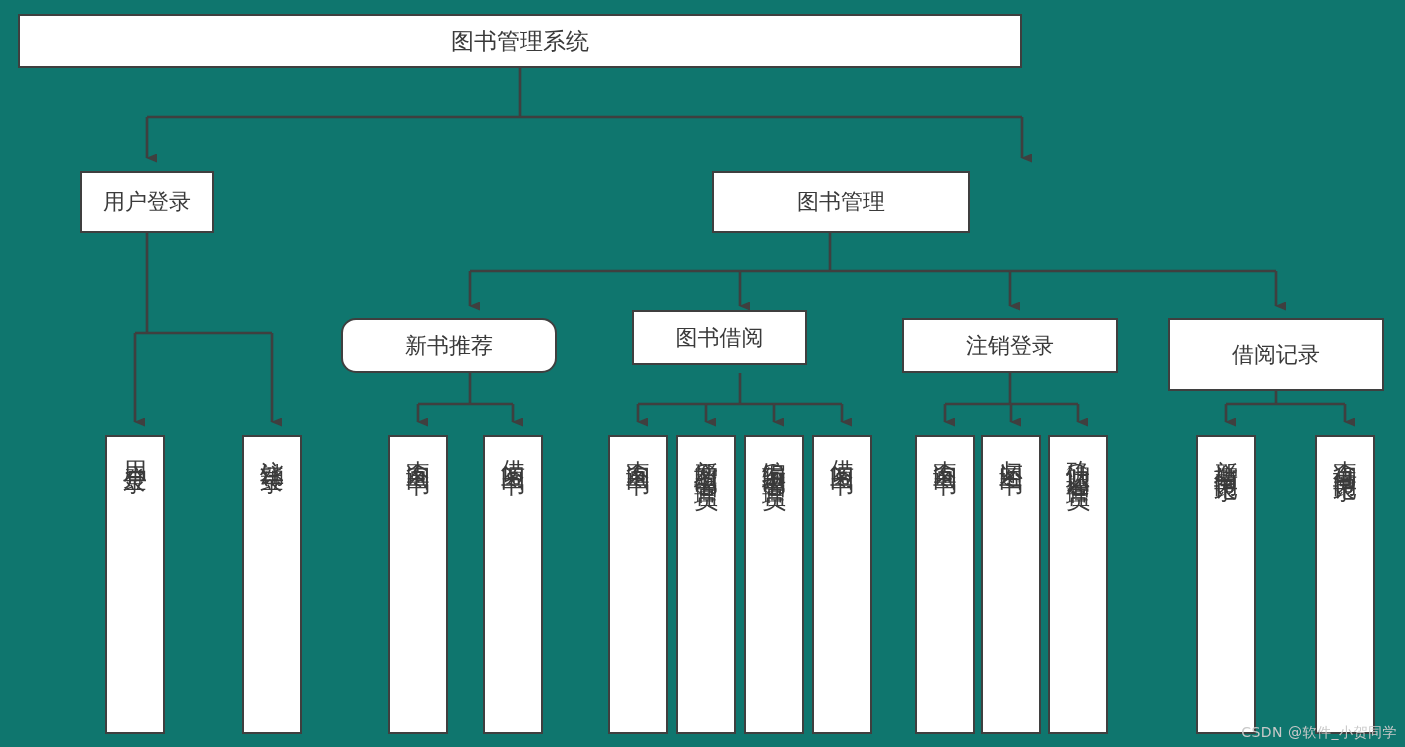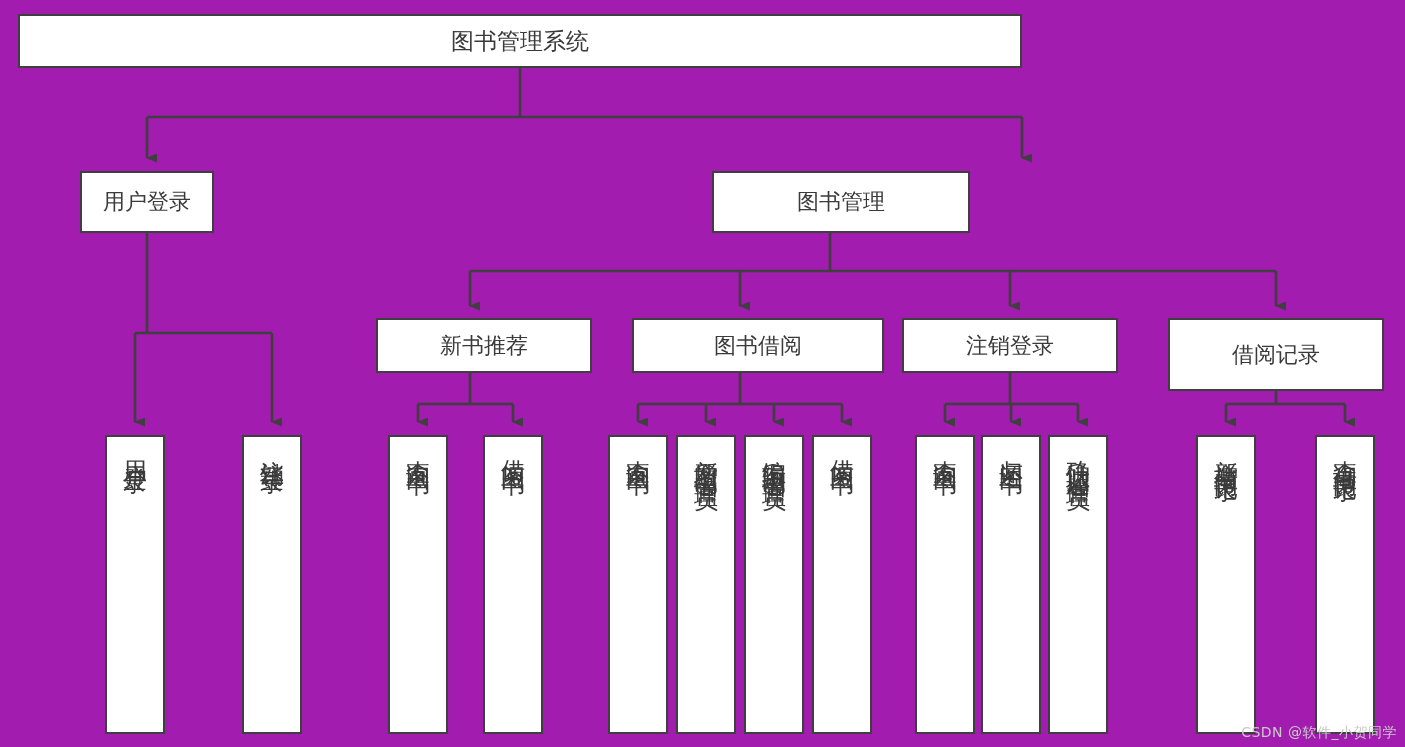"图书管理系统" #canvas { background: #a21caf -> #0f766e }
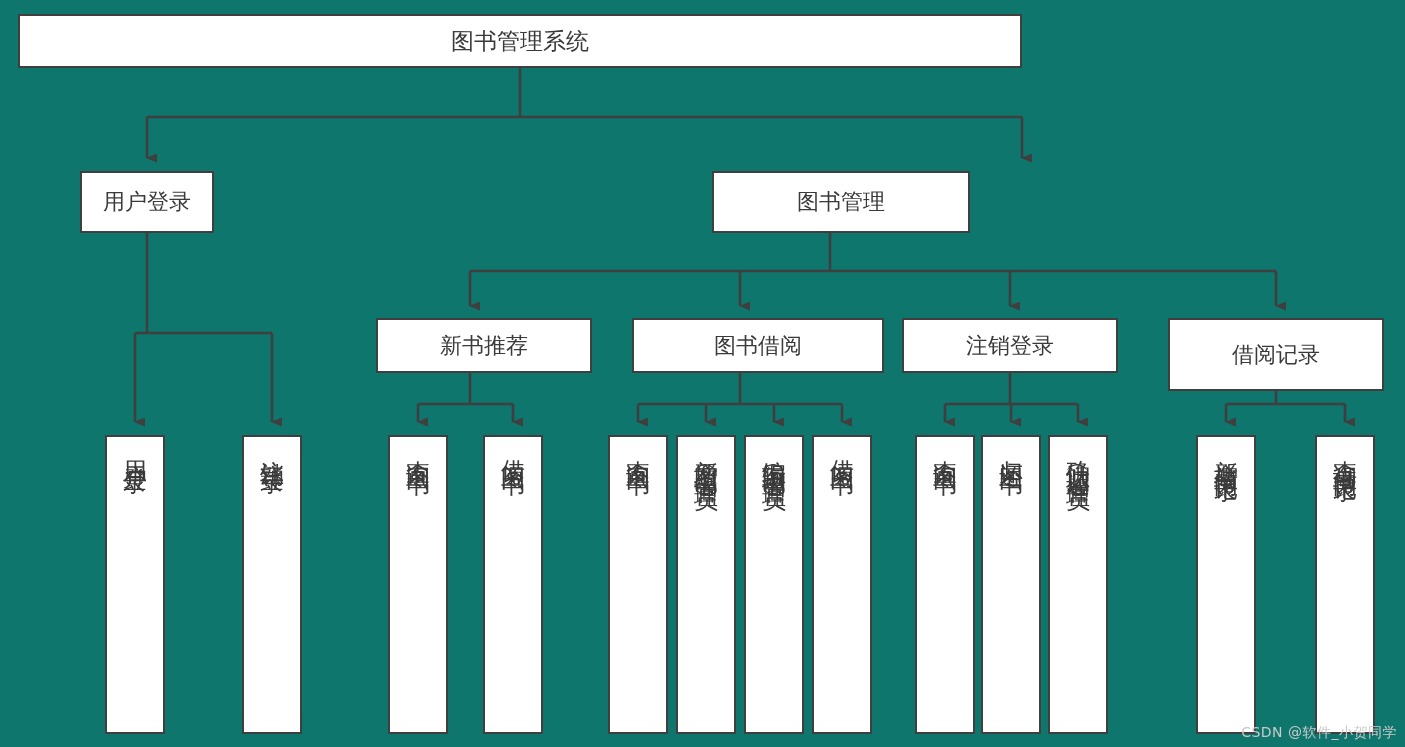"新书推荐" div.node { border-radius: none -> 15px; left: 376px -> 341px }
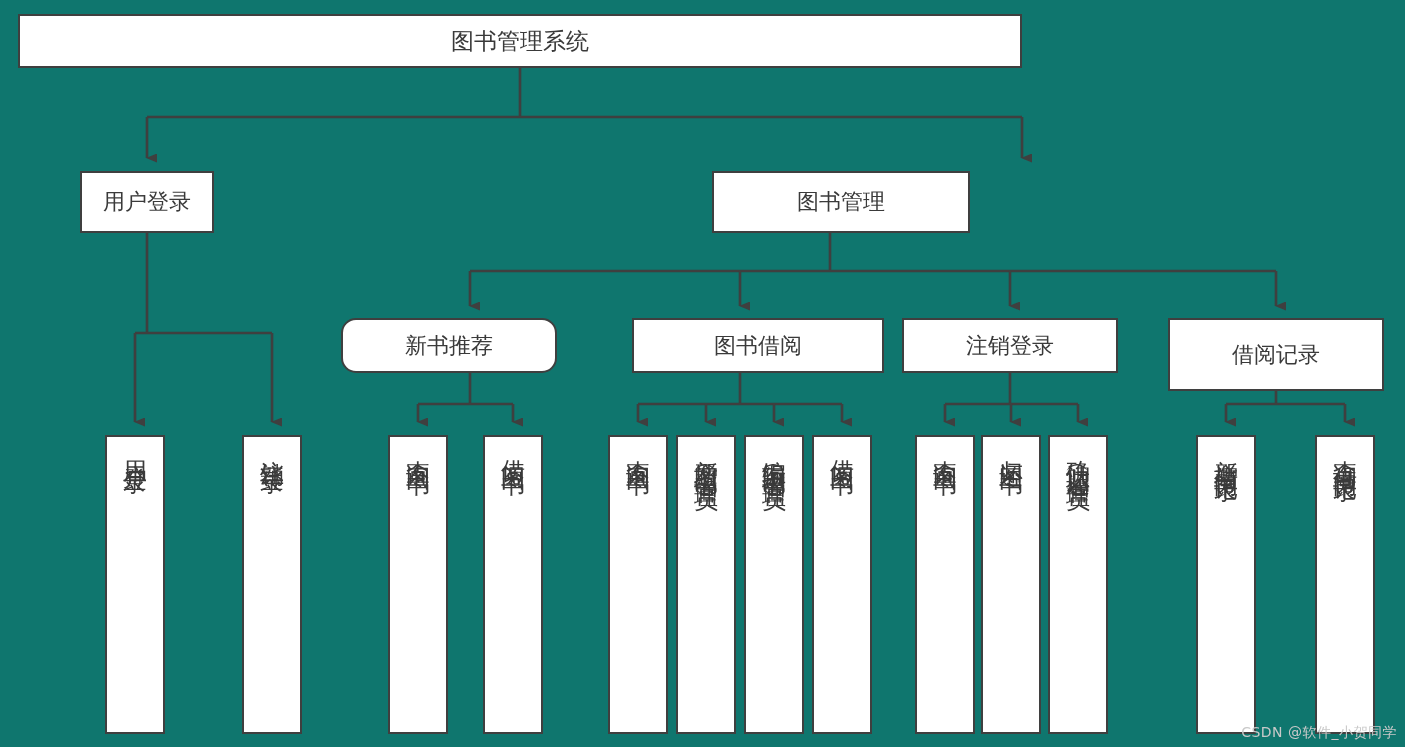"图书借阅" div.node { top: 318px -> 310px; width: 252px -> 175px }
